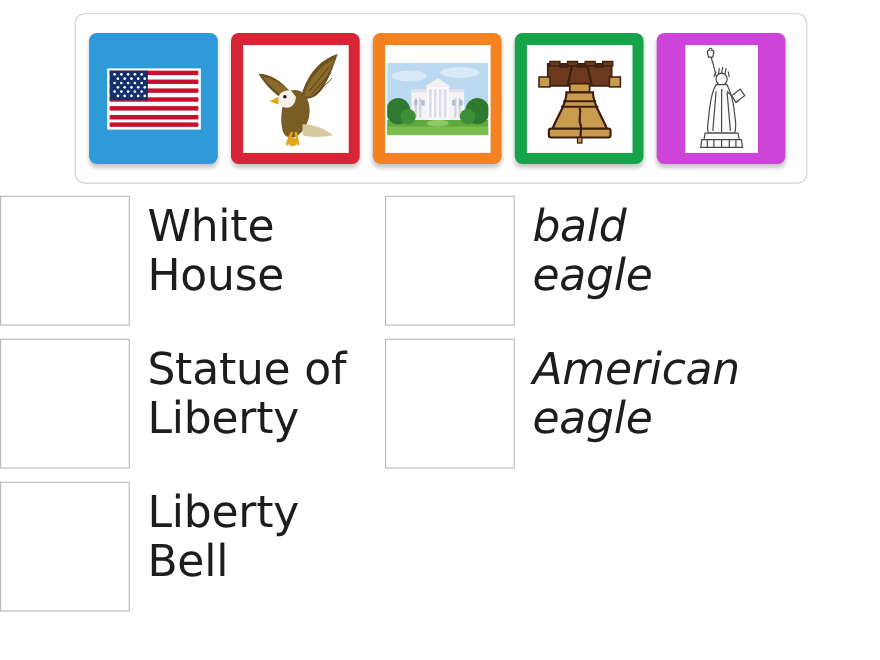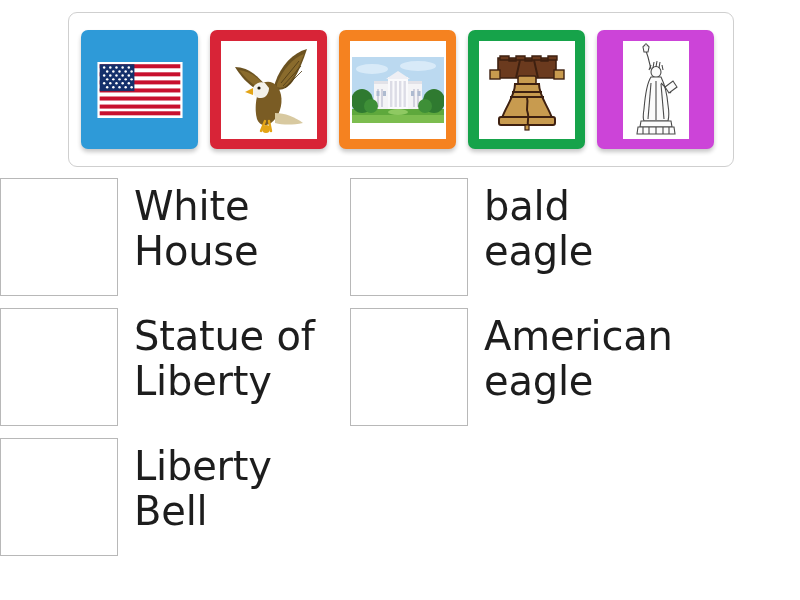"bald" .col-right { font-style: none -> italic }
